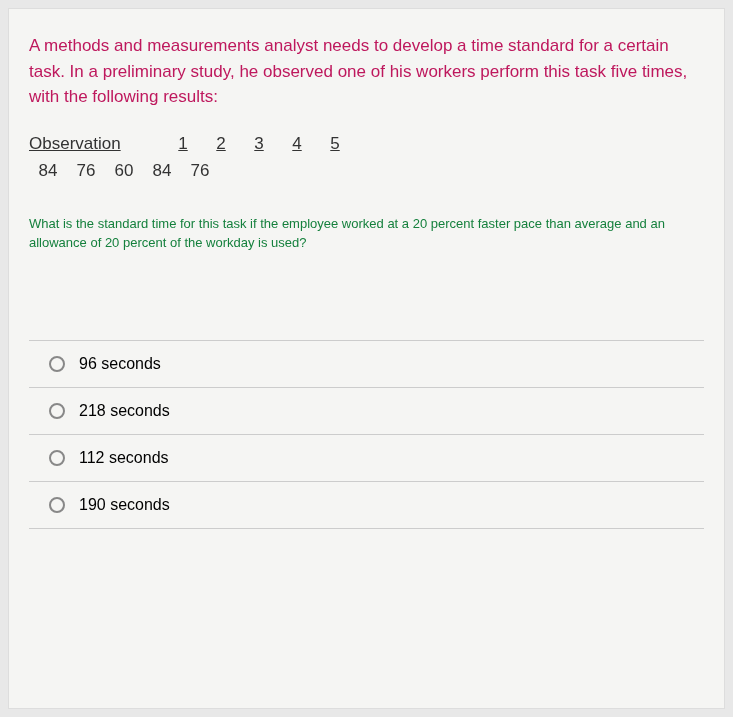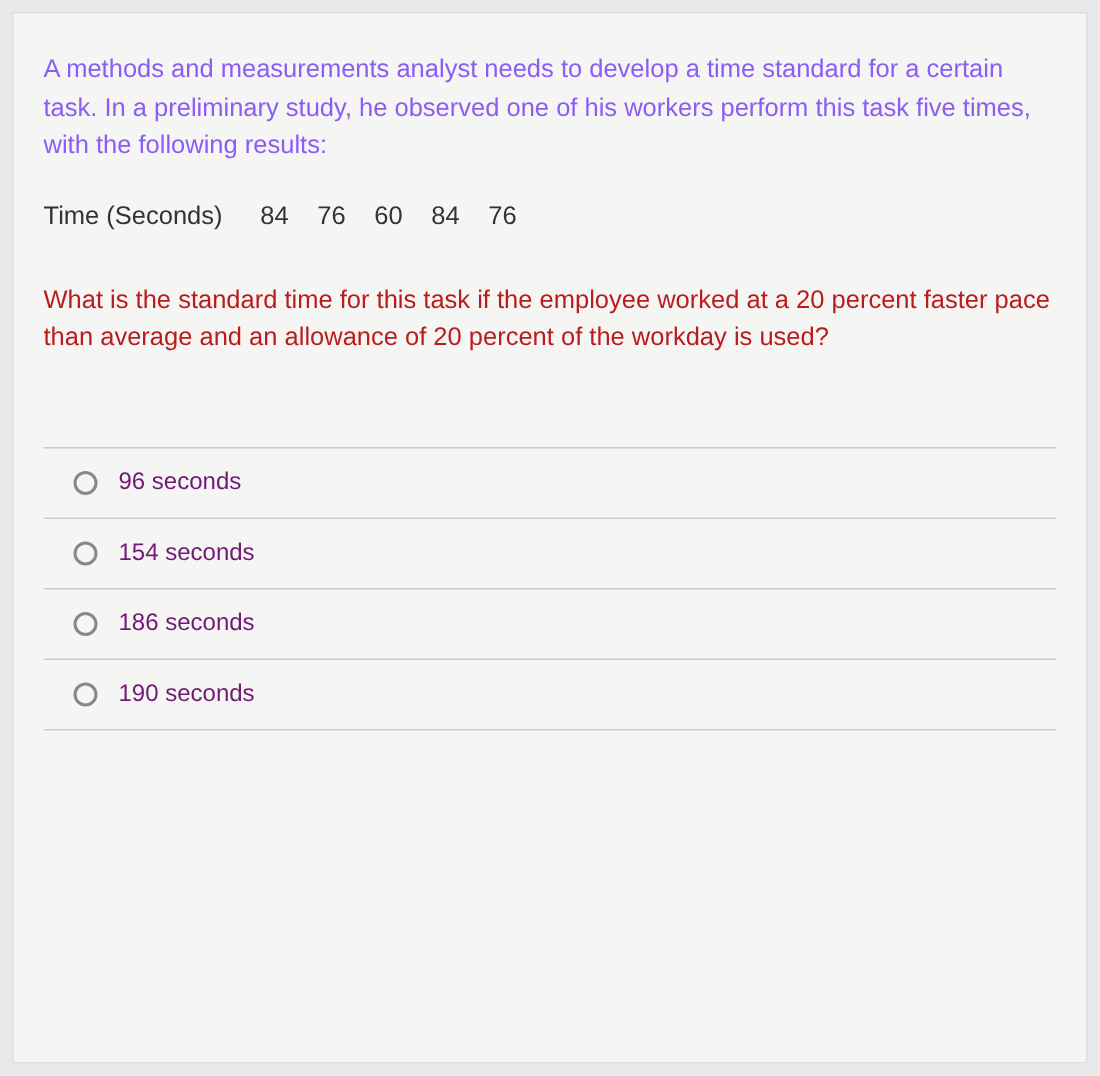"A methods and measurements analyst" .question-intro { color: #8b5cf6 -> #be185d }
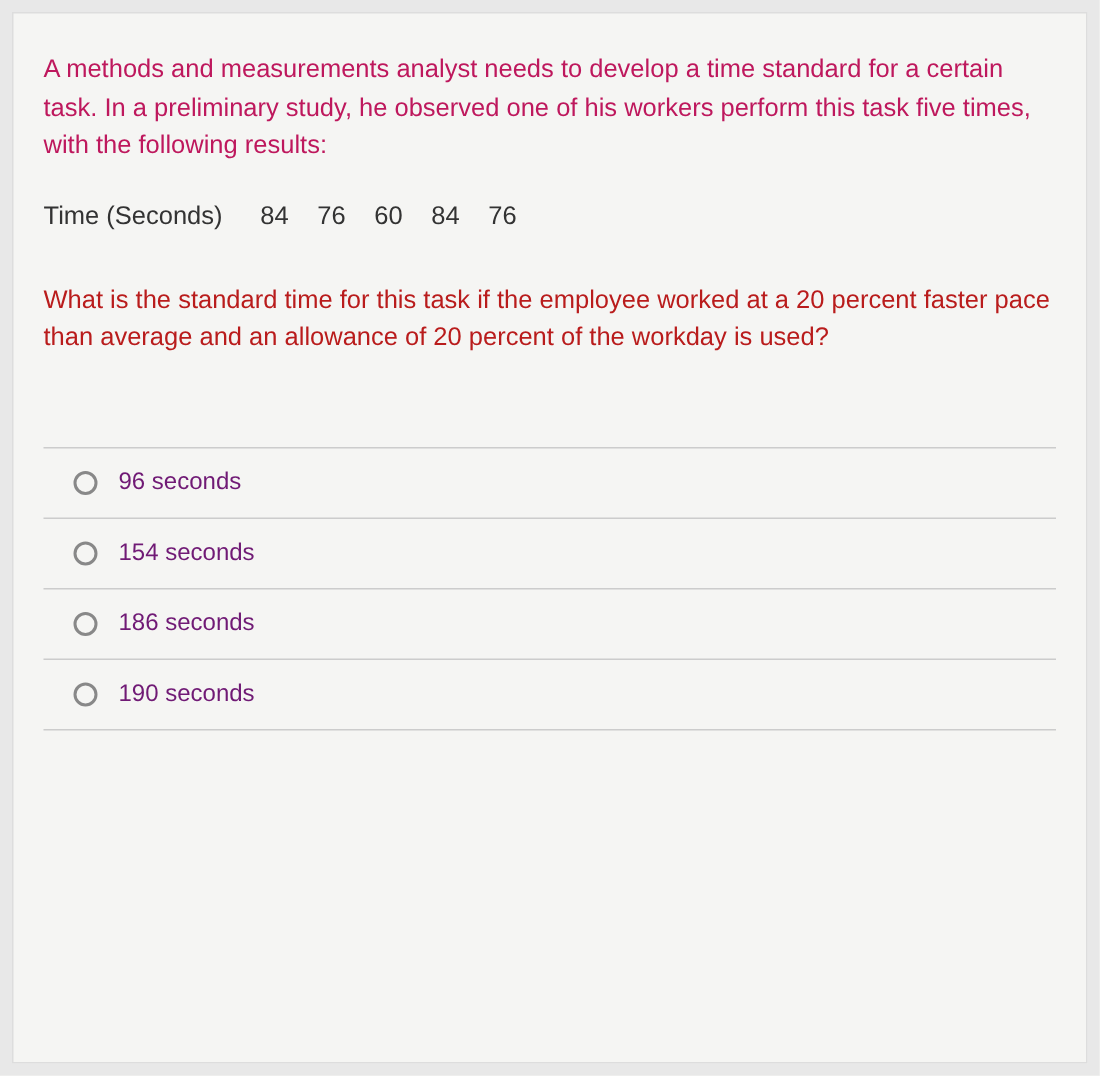"Observation" div.data-row { html: none -> <div> <span>Observation</span> <span>1</span> <span>2</span> <span>3</span> <span>4</span> <span>5</span> </div> }
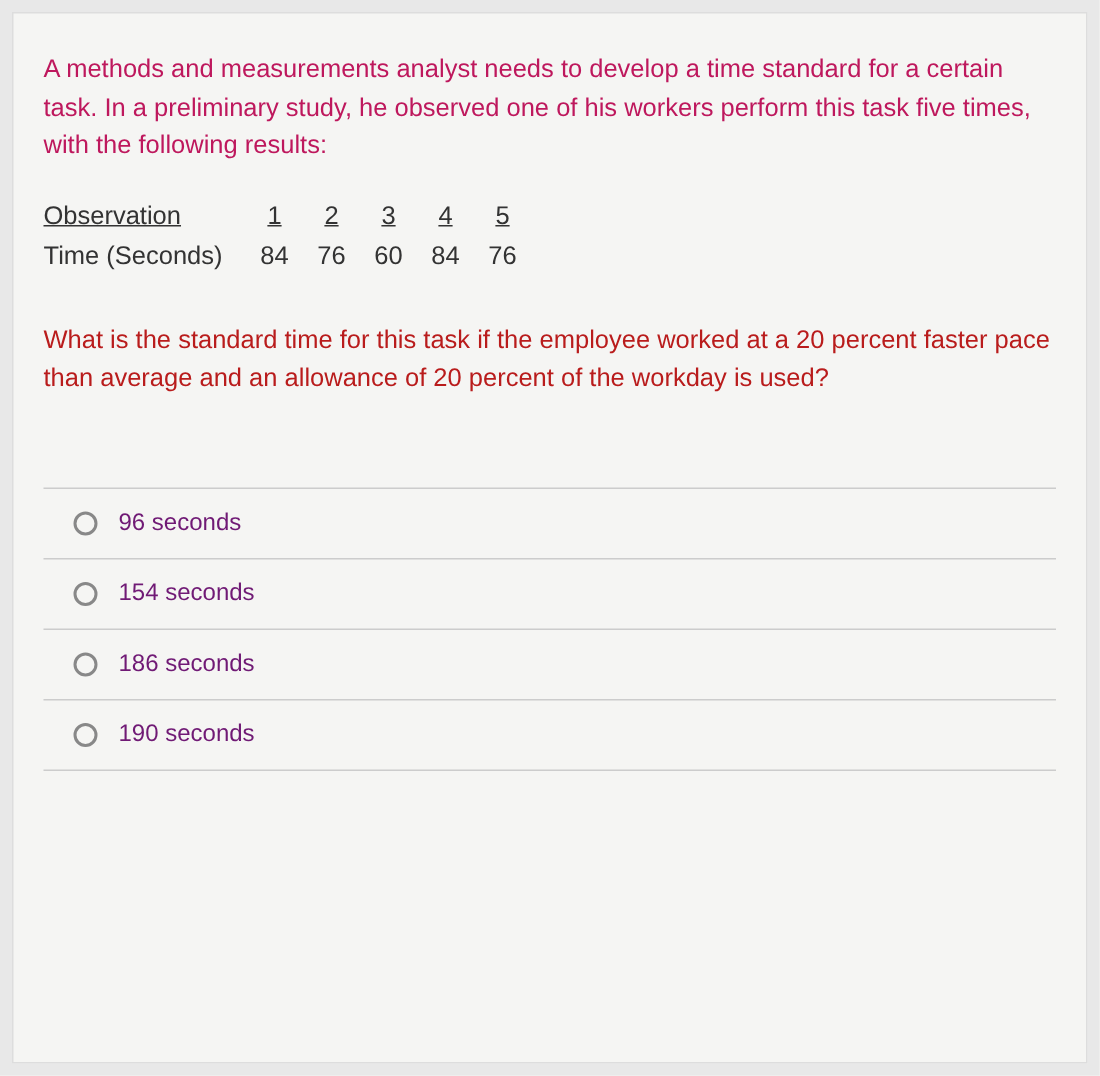"Time (Seconds)" span.row-label { html: <span>Time (Seconds)</span> -> none }
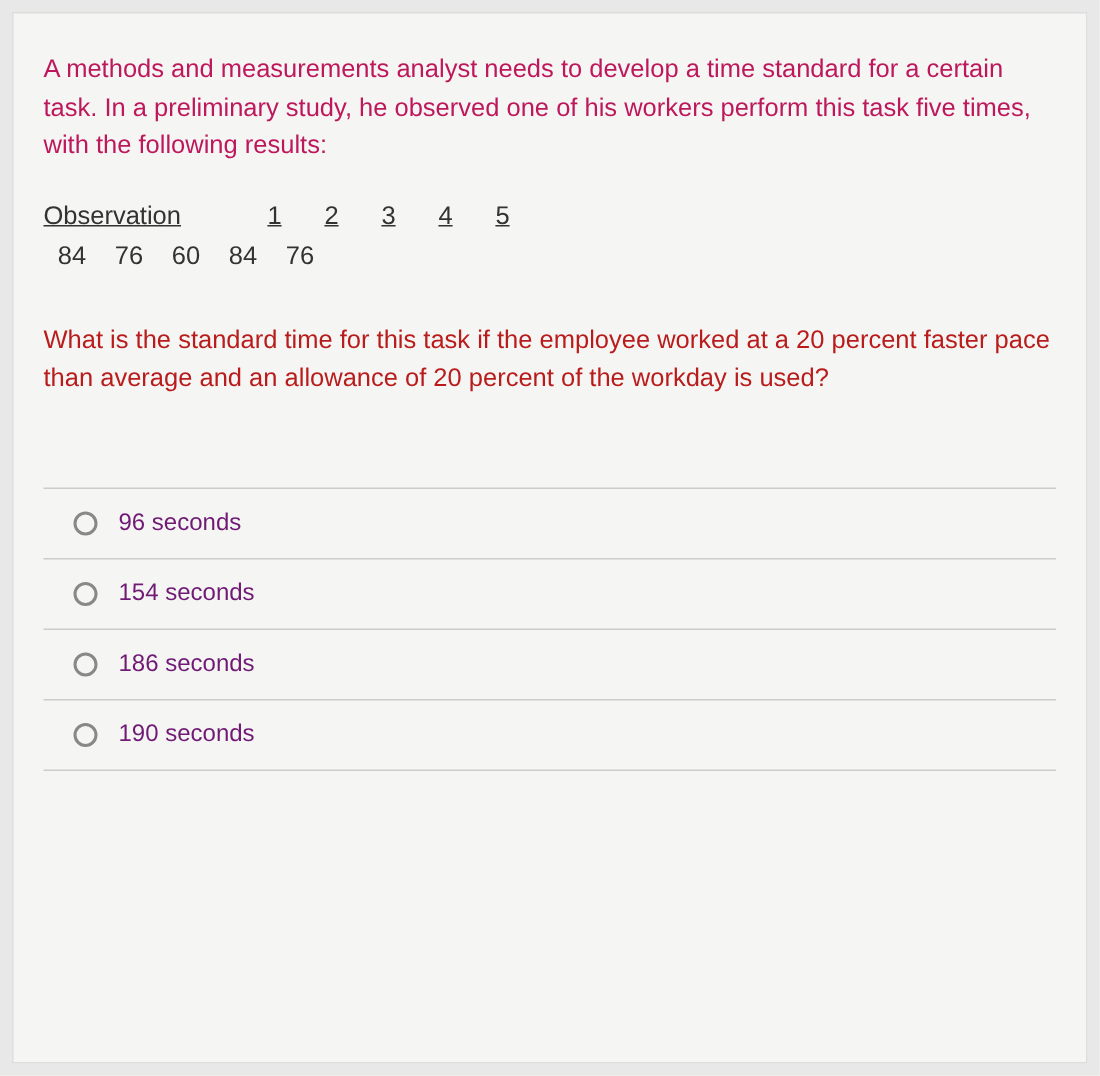"What is the standard time" .question-text { color: #b91c1c -> #15803d; font-size: 17px -> 13px; margin-bottom: 60px -> 87px }
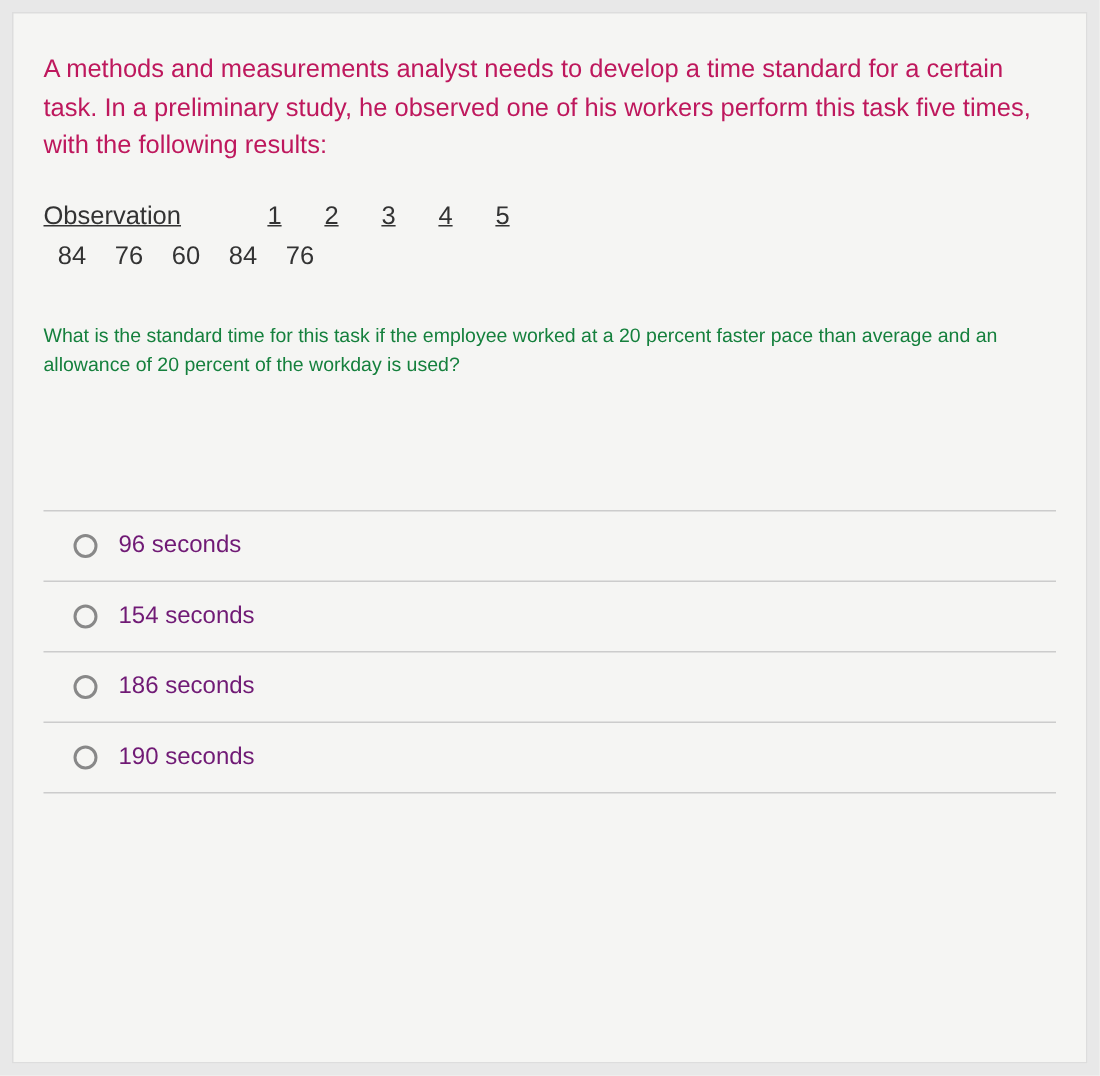"96 seconds" .option { color: #701a75 -> #000000 }
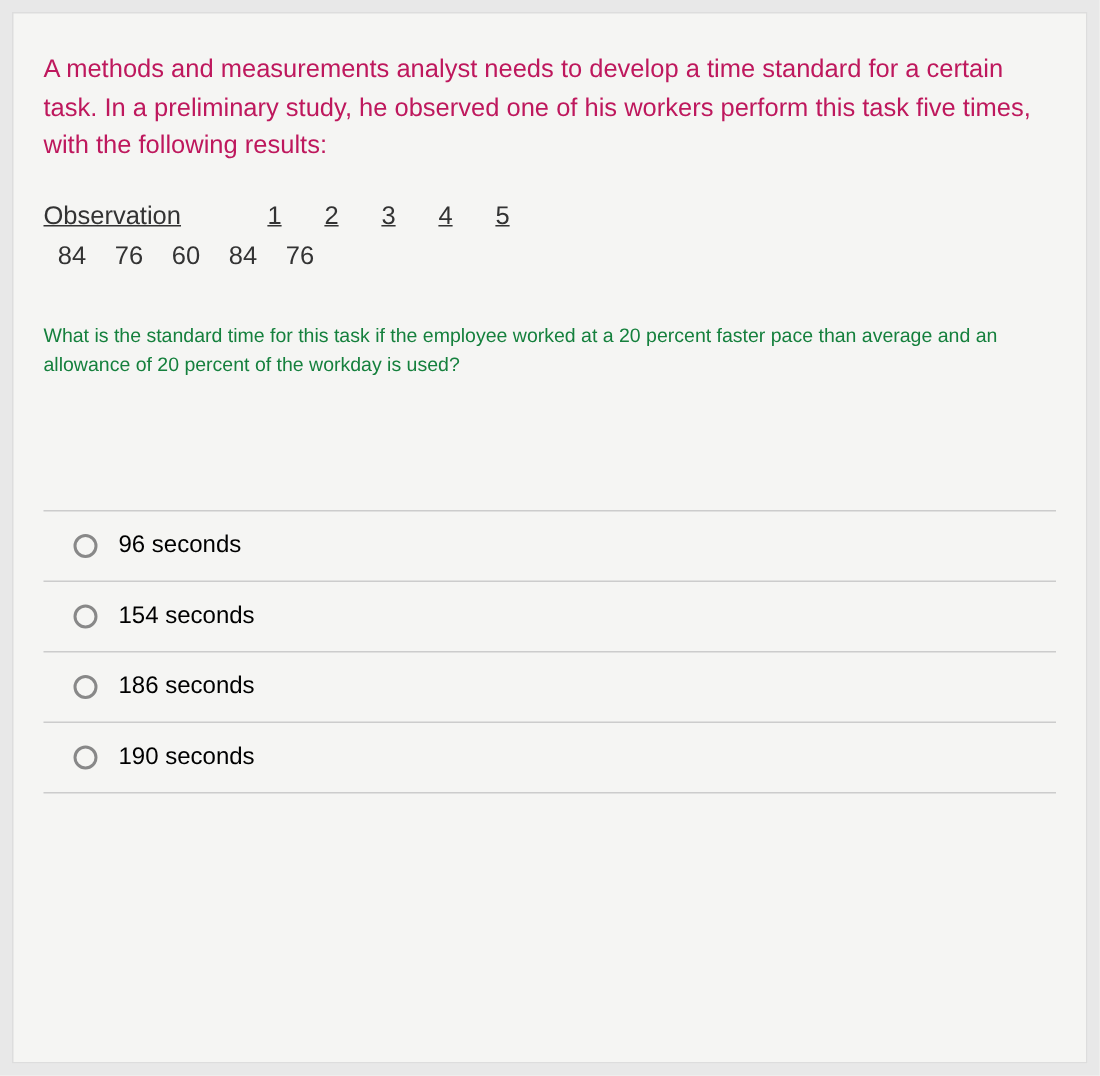"154 seconds" span { text: 154 -> 218 }
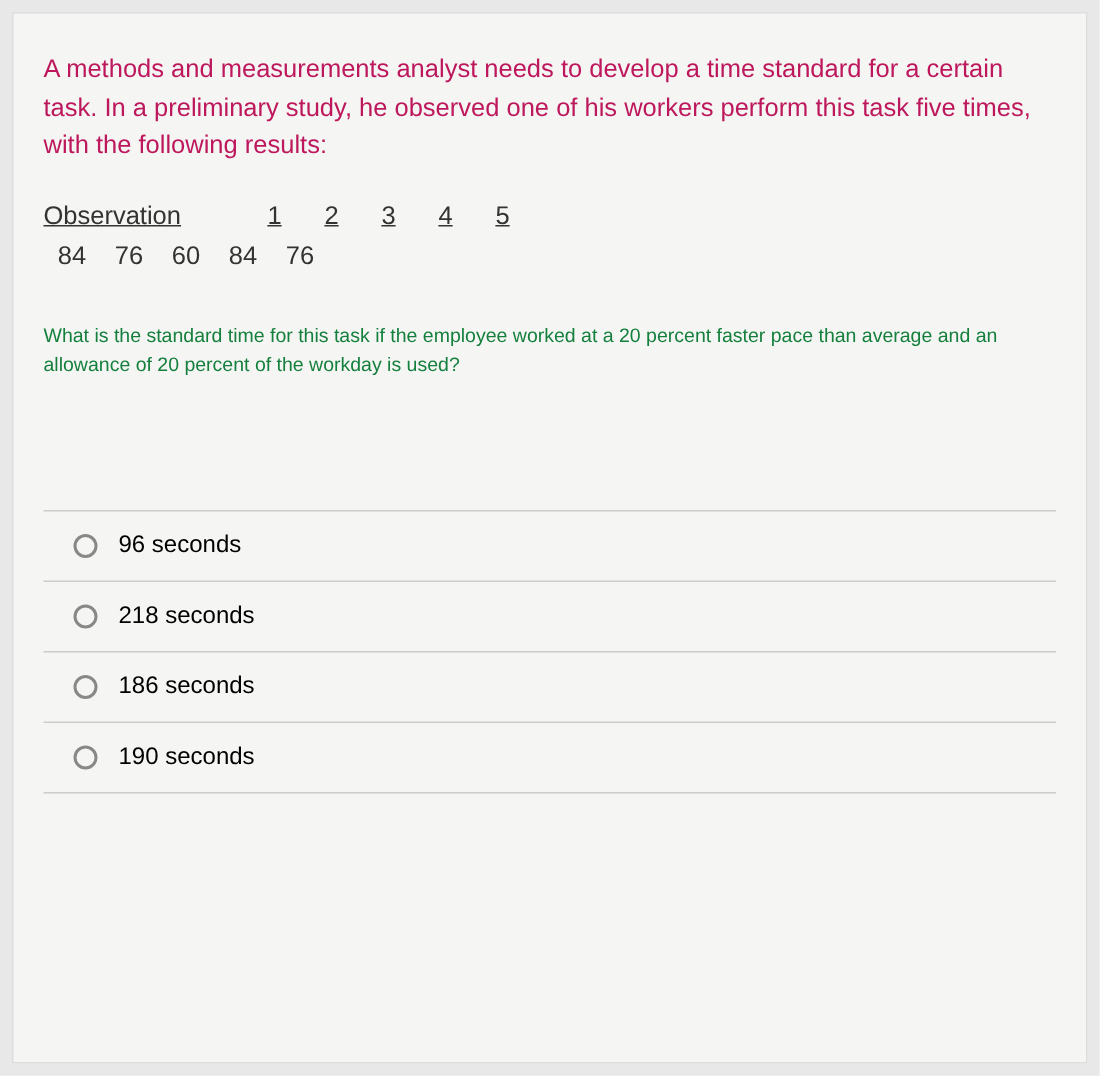"186 seconds" span { text: 186 -> 112 }
